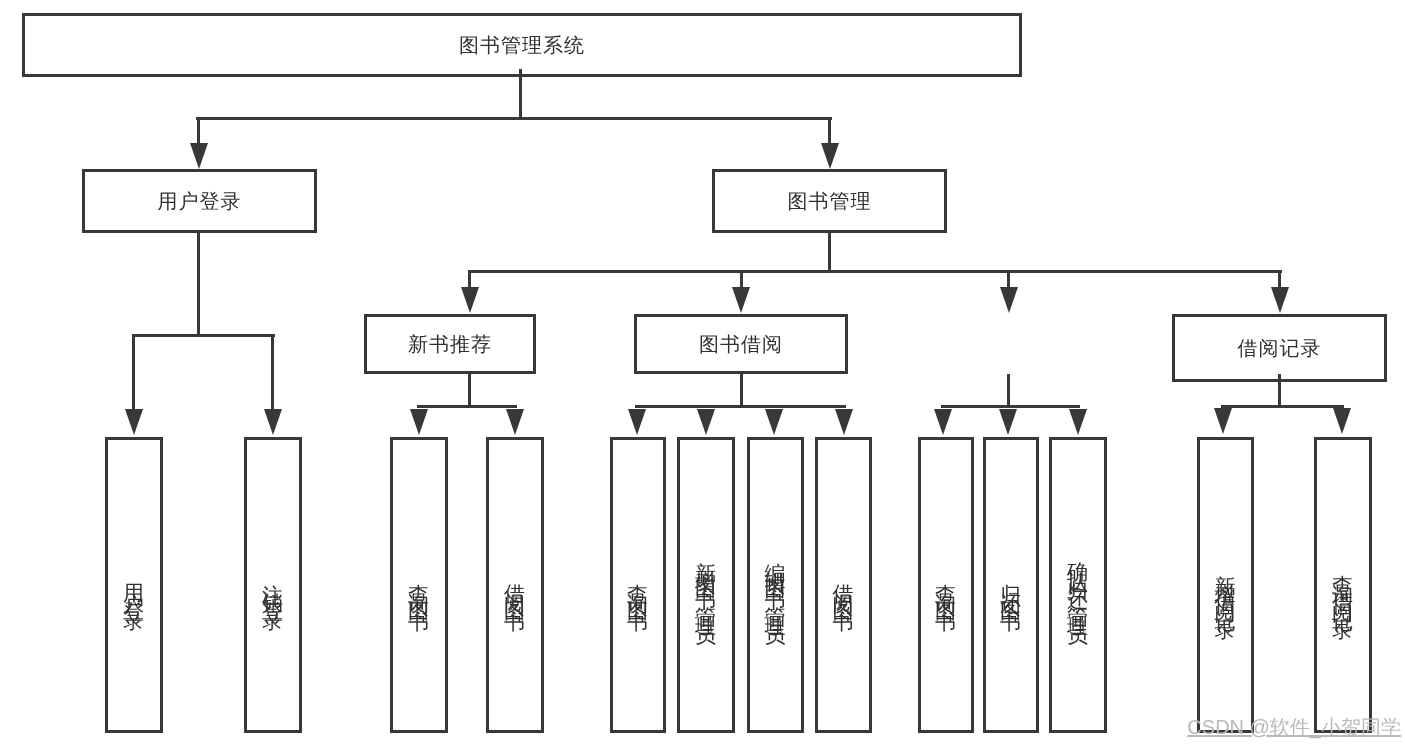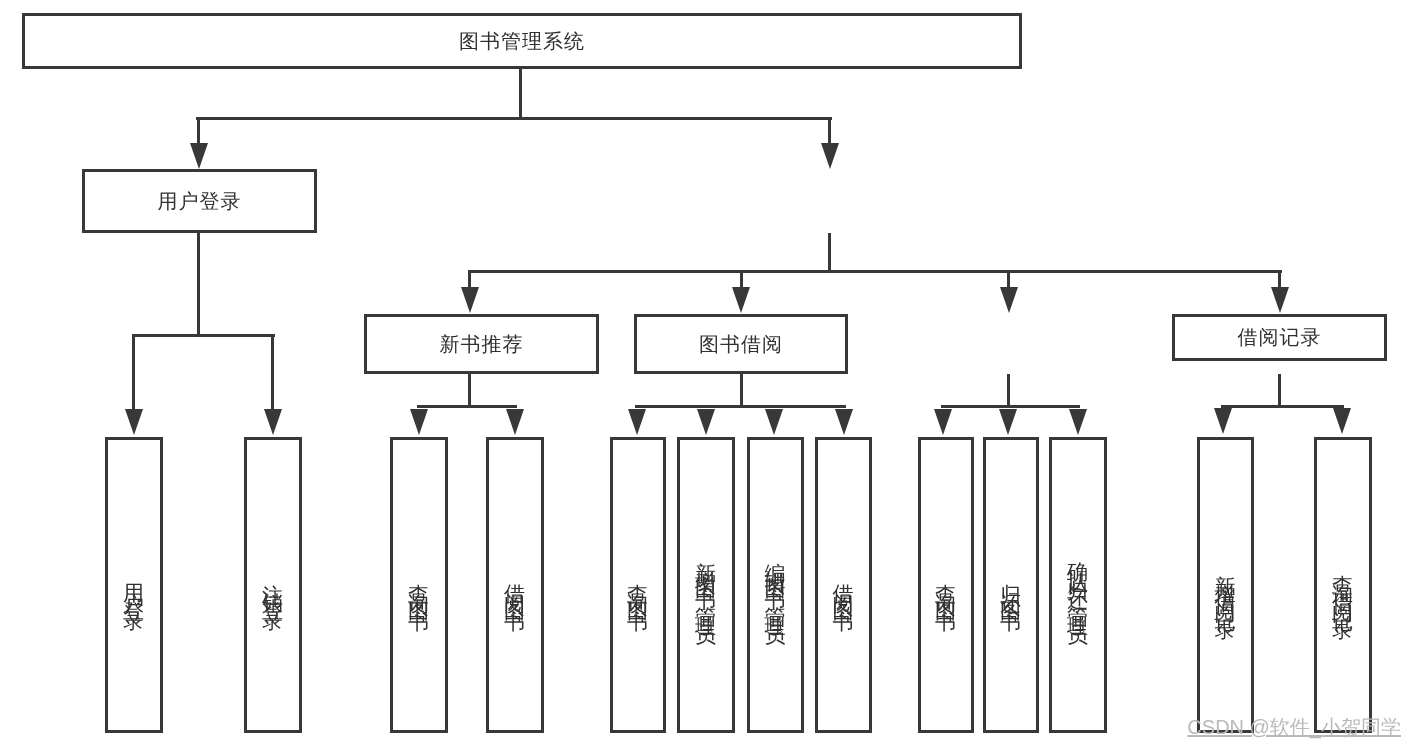"图书管理系统" div.box { height: 56px -> 64px }
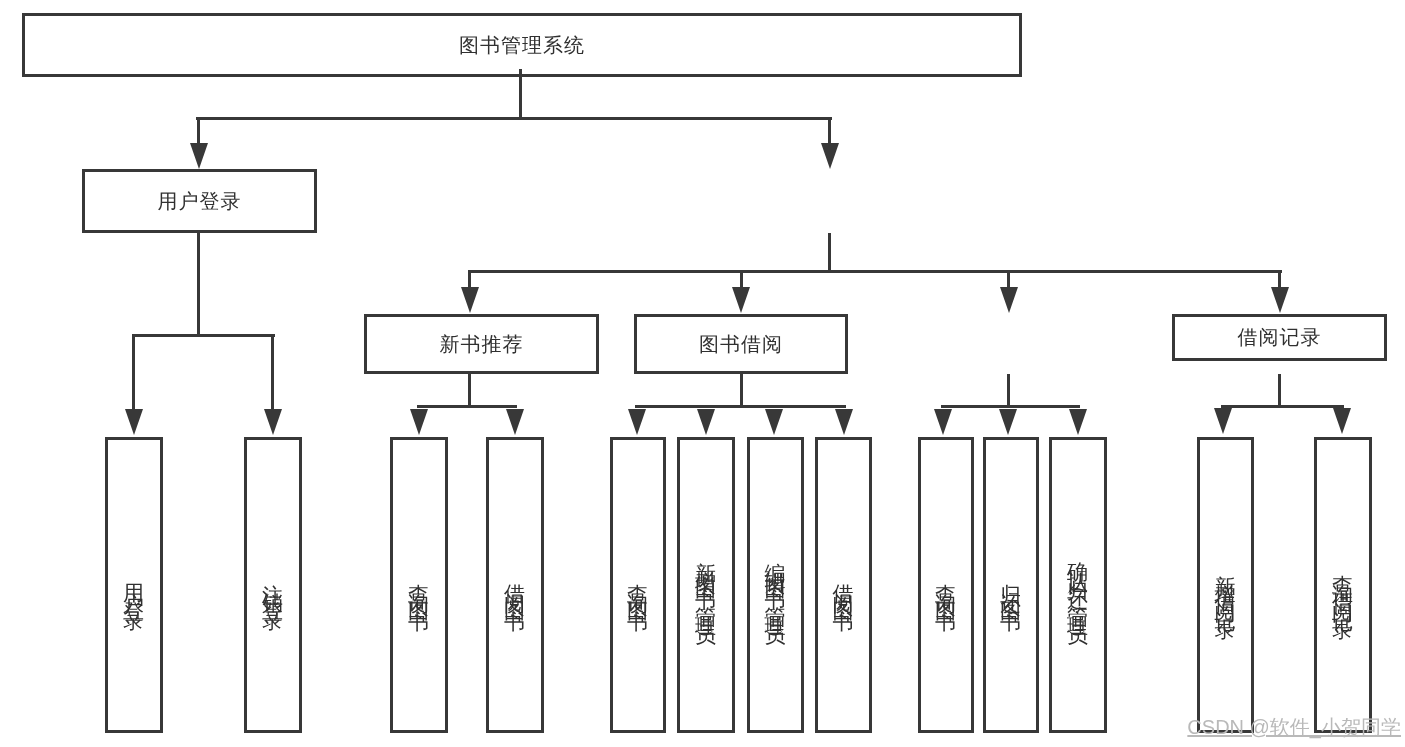"图书管理" div.box { html: none -> <div> <span>图书管理</span> </div> }
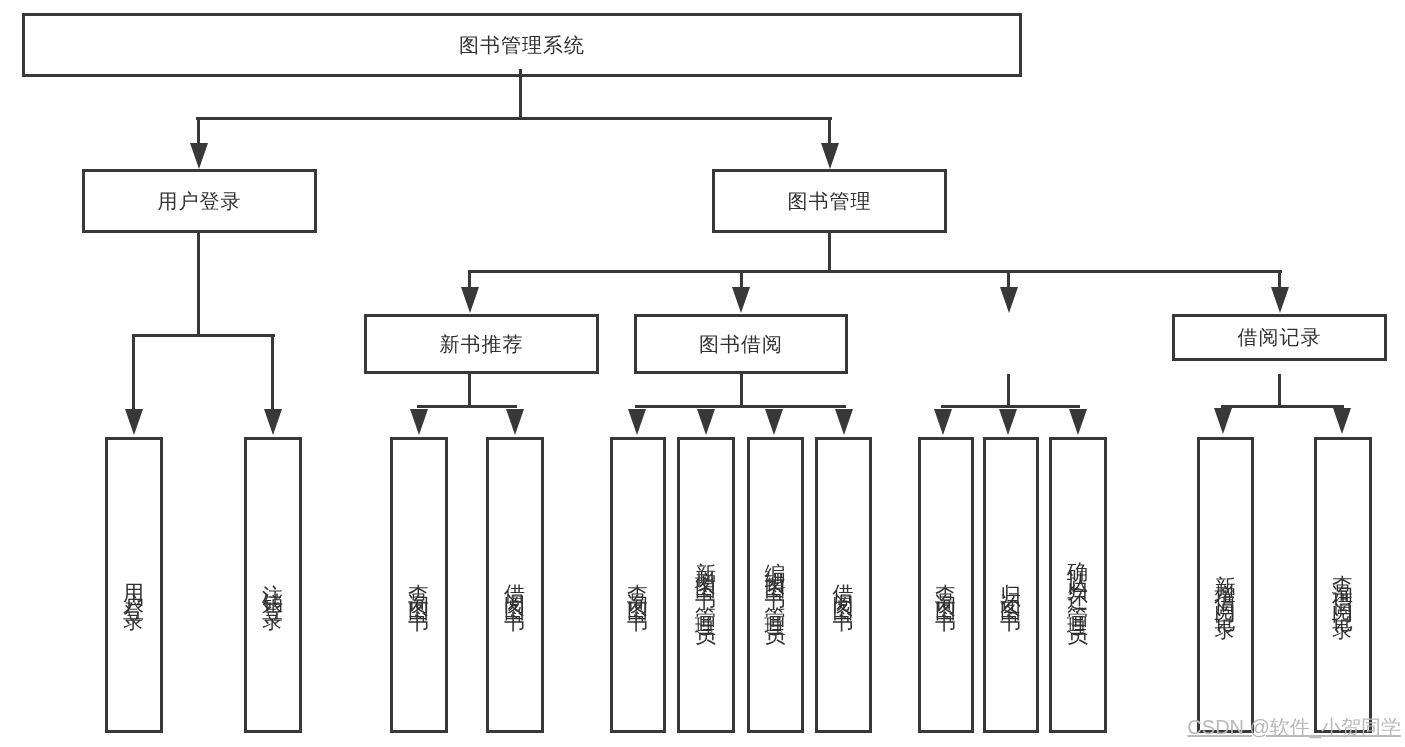"新书推荐" div.box { width: 235px -> 172px }
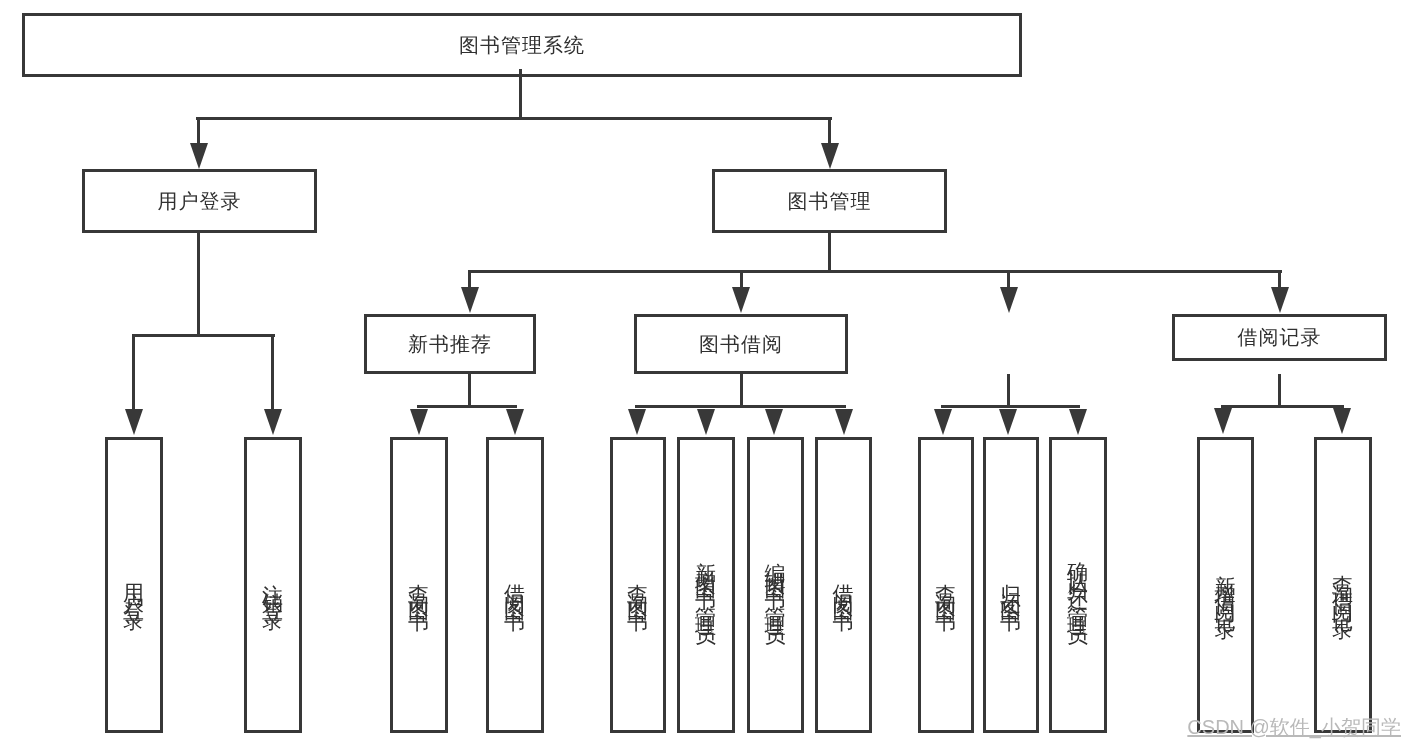"借阅记录" div.box { height: 47px -> 68px }
